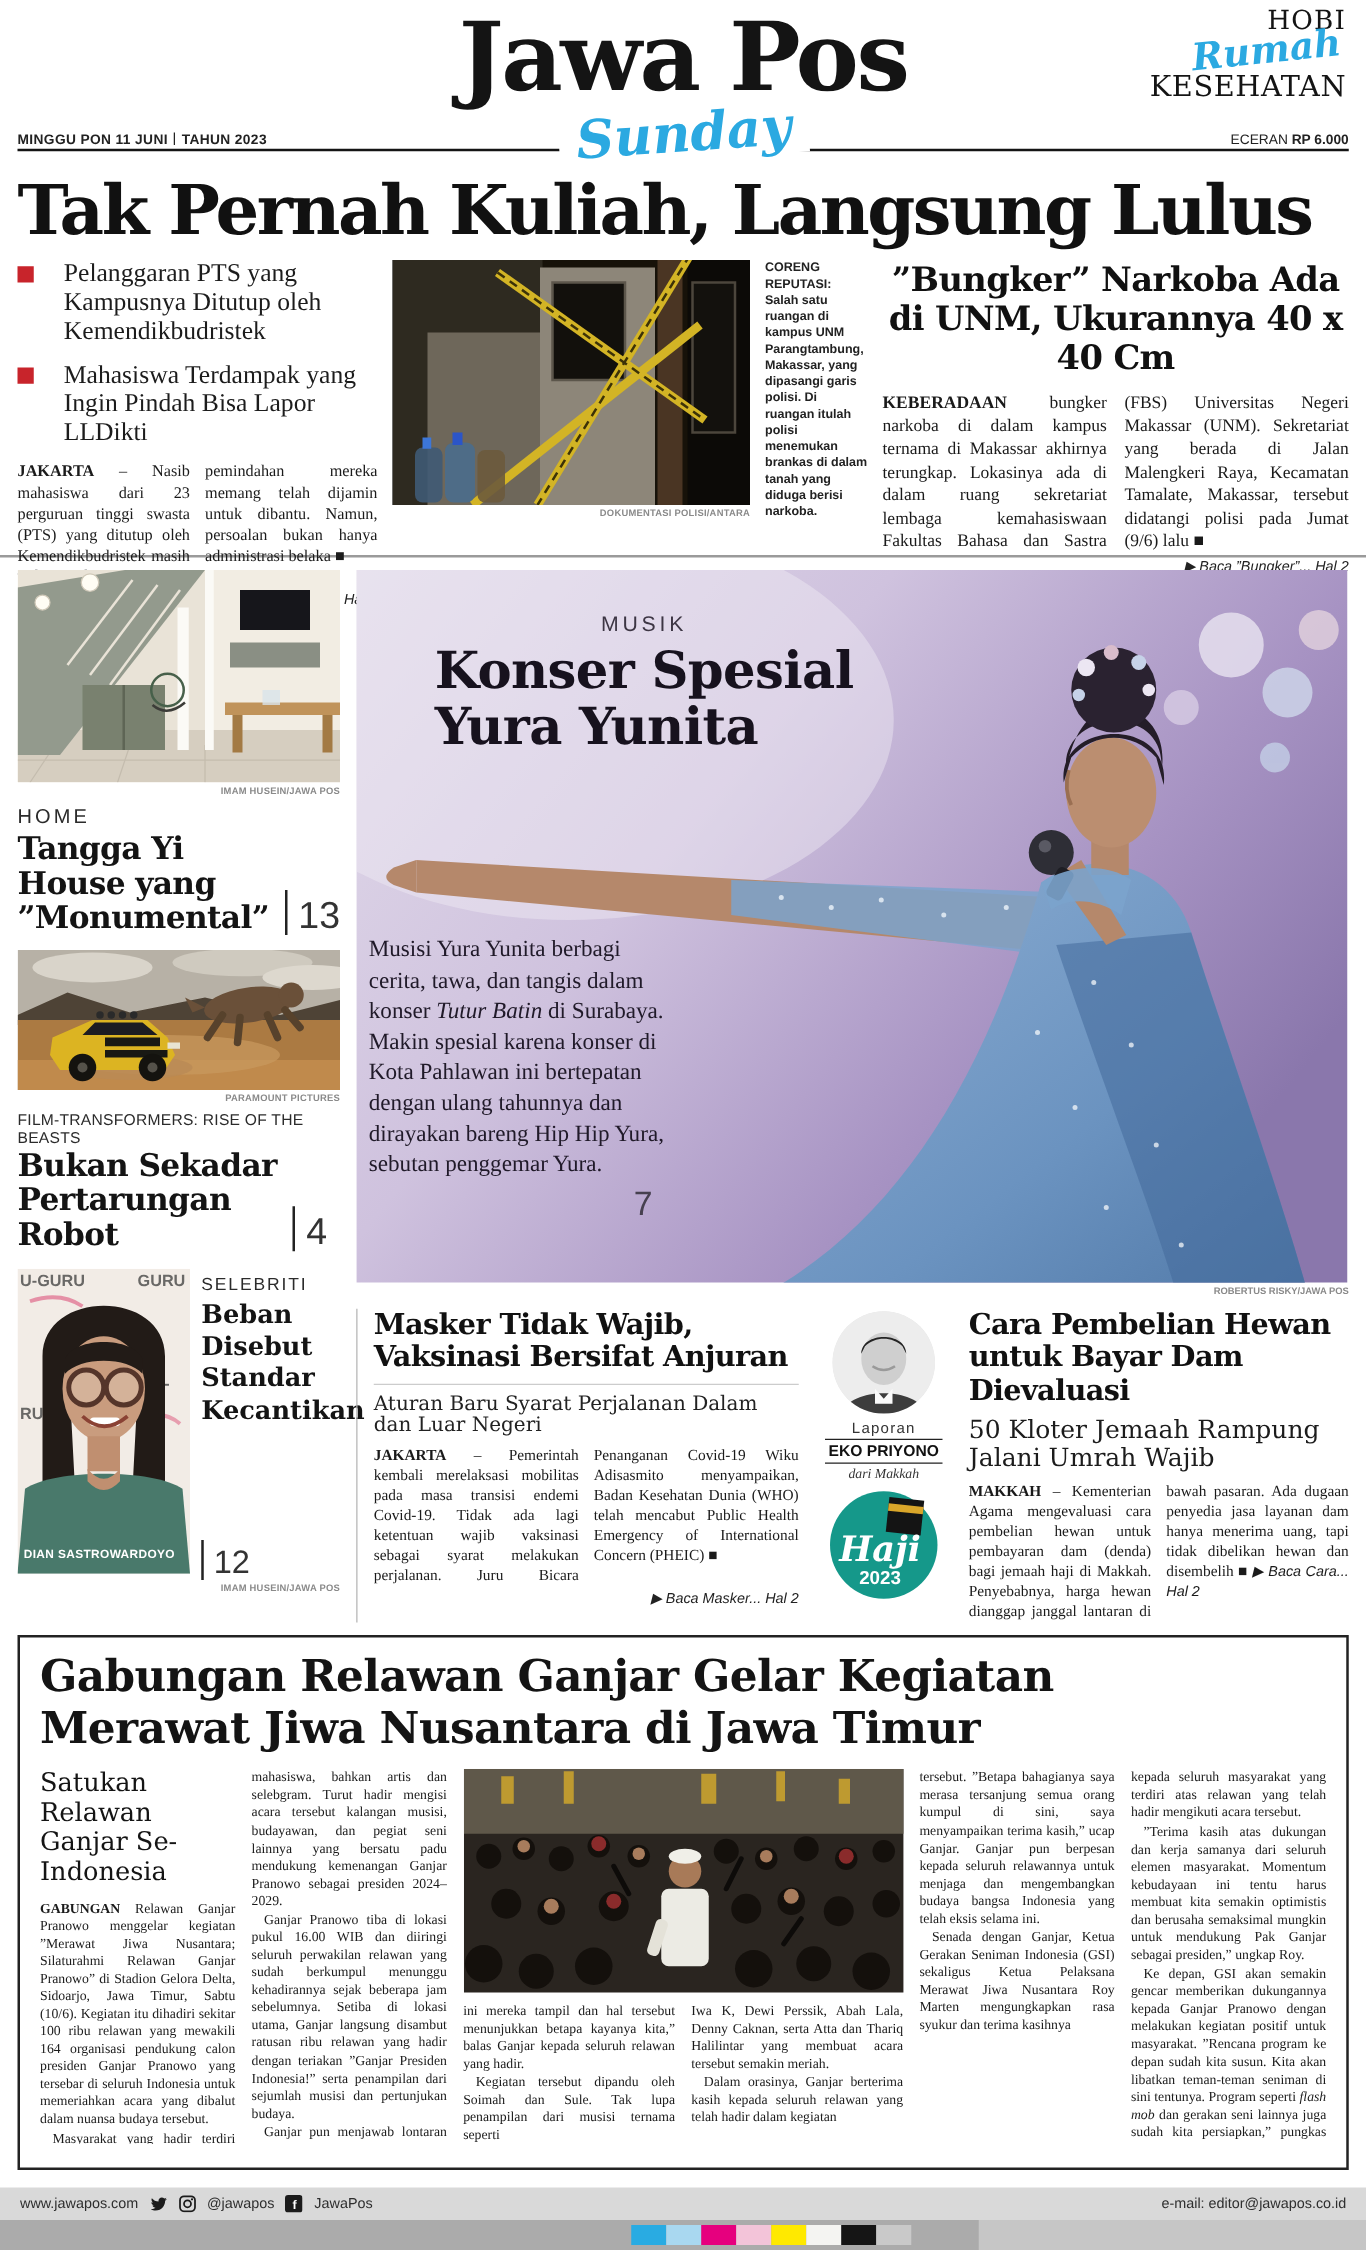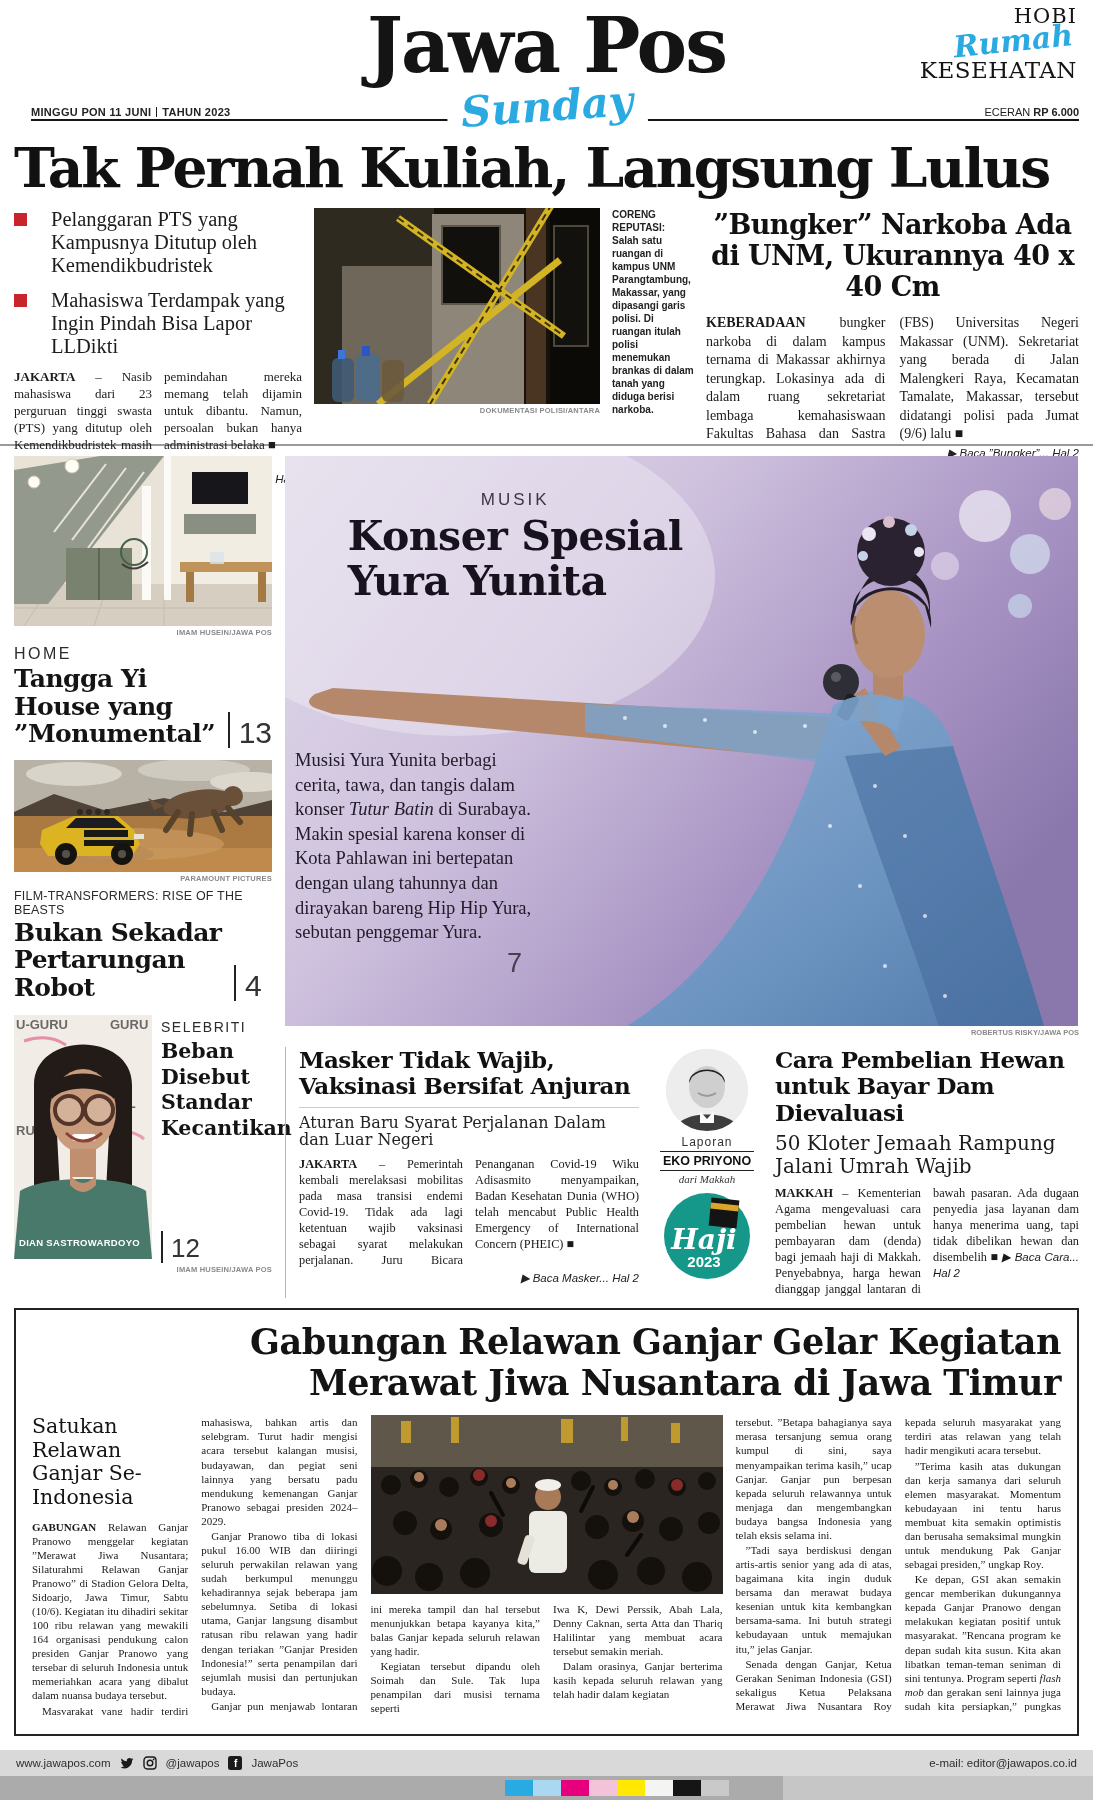"MINGGU PON 11 JUNI TAHUN" .dateline { left: 31px -> 14px }
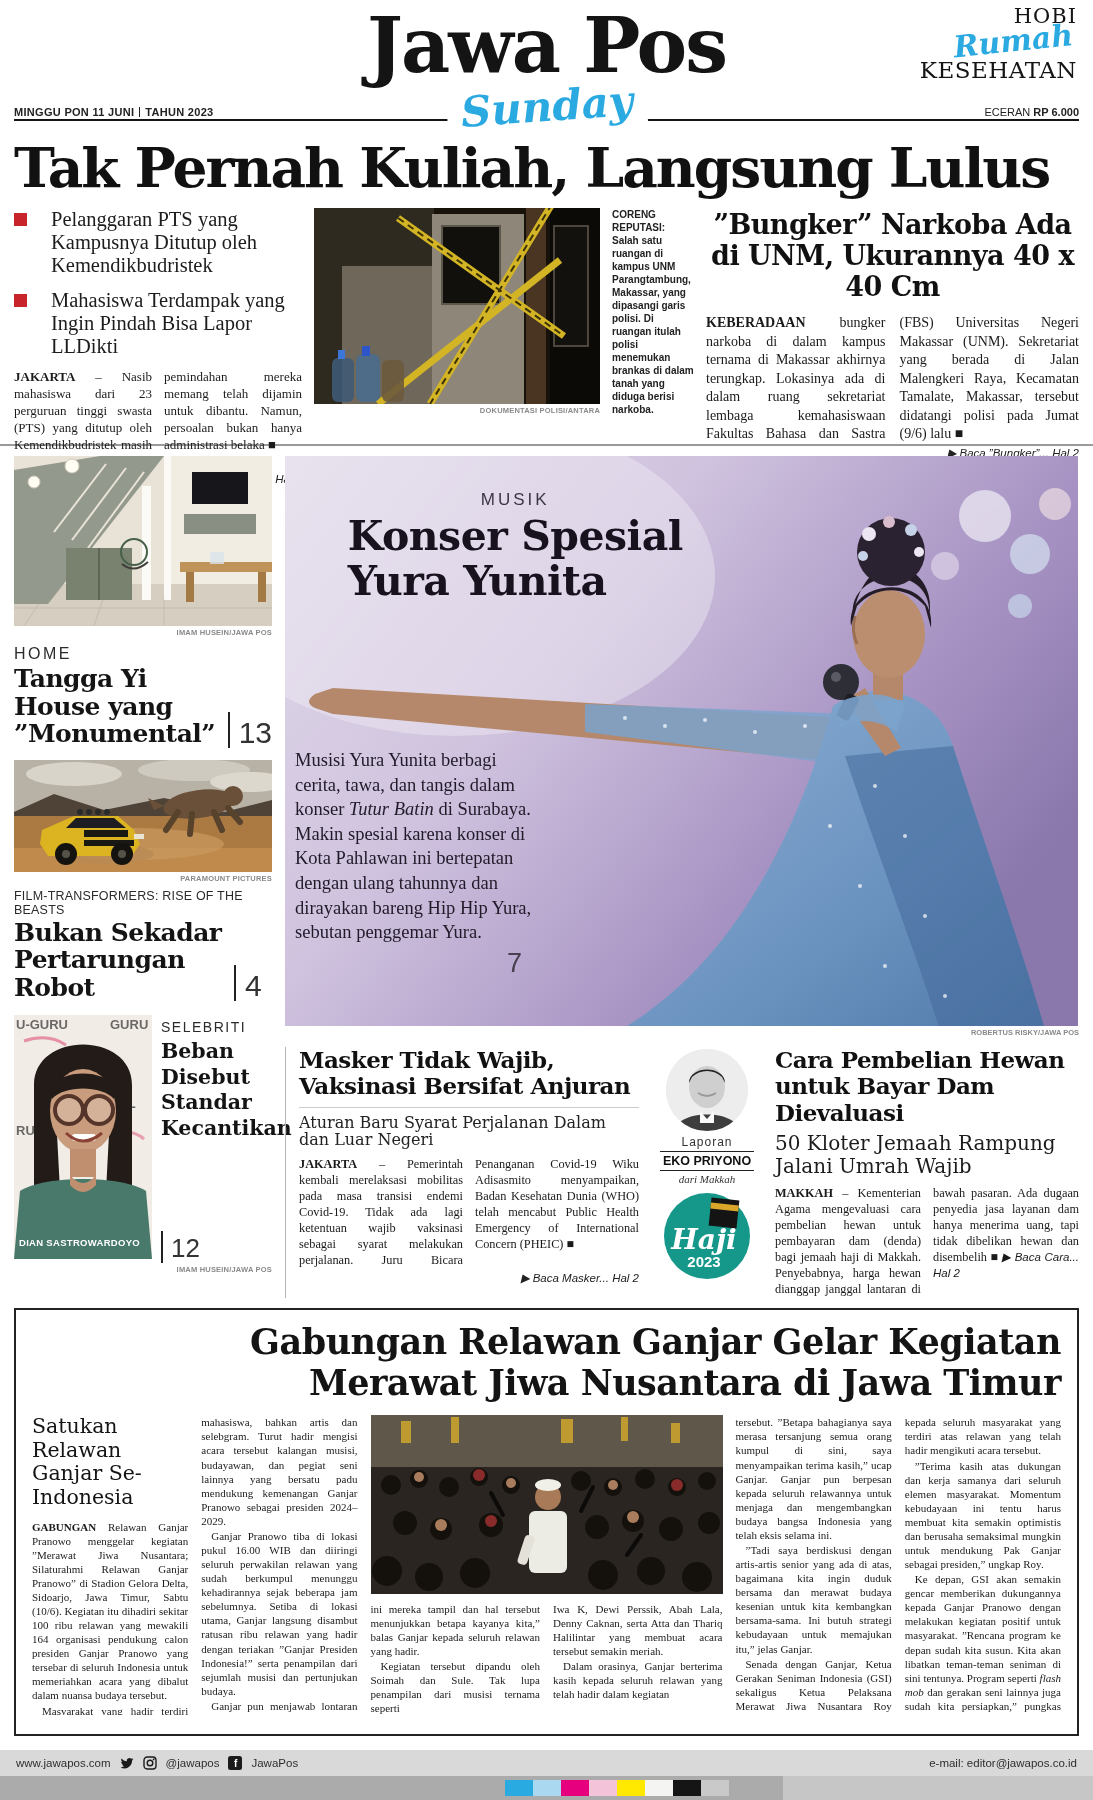"Gabungan Relawan Ganjar Gelar Kegiatan" .g-head { text-align: right -> left }
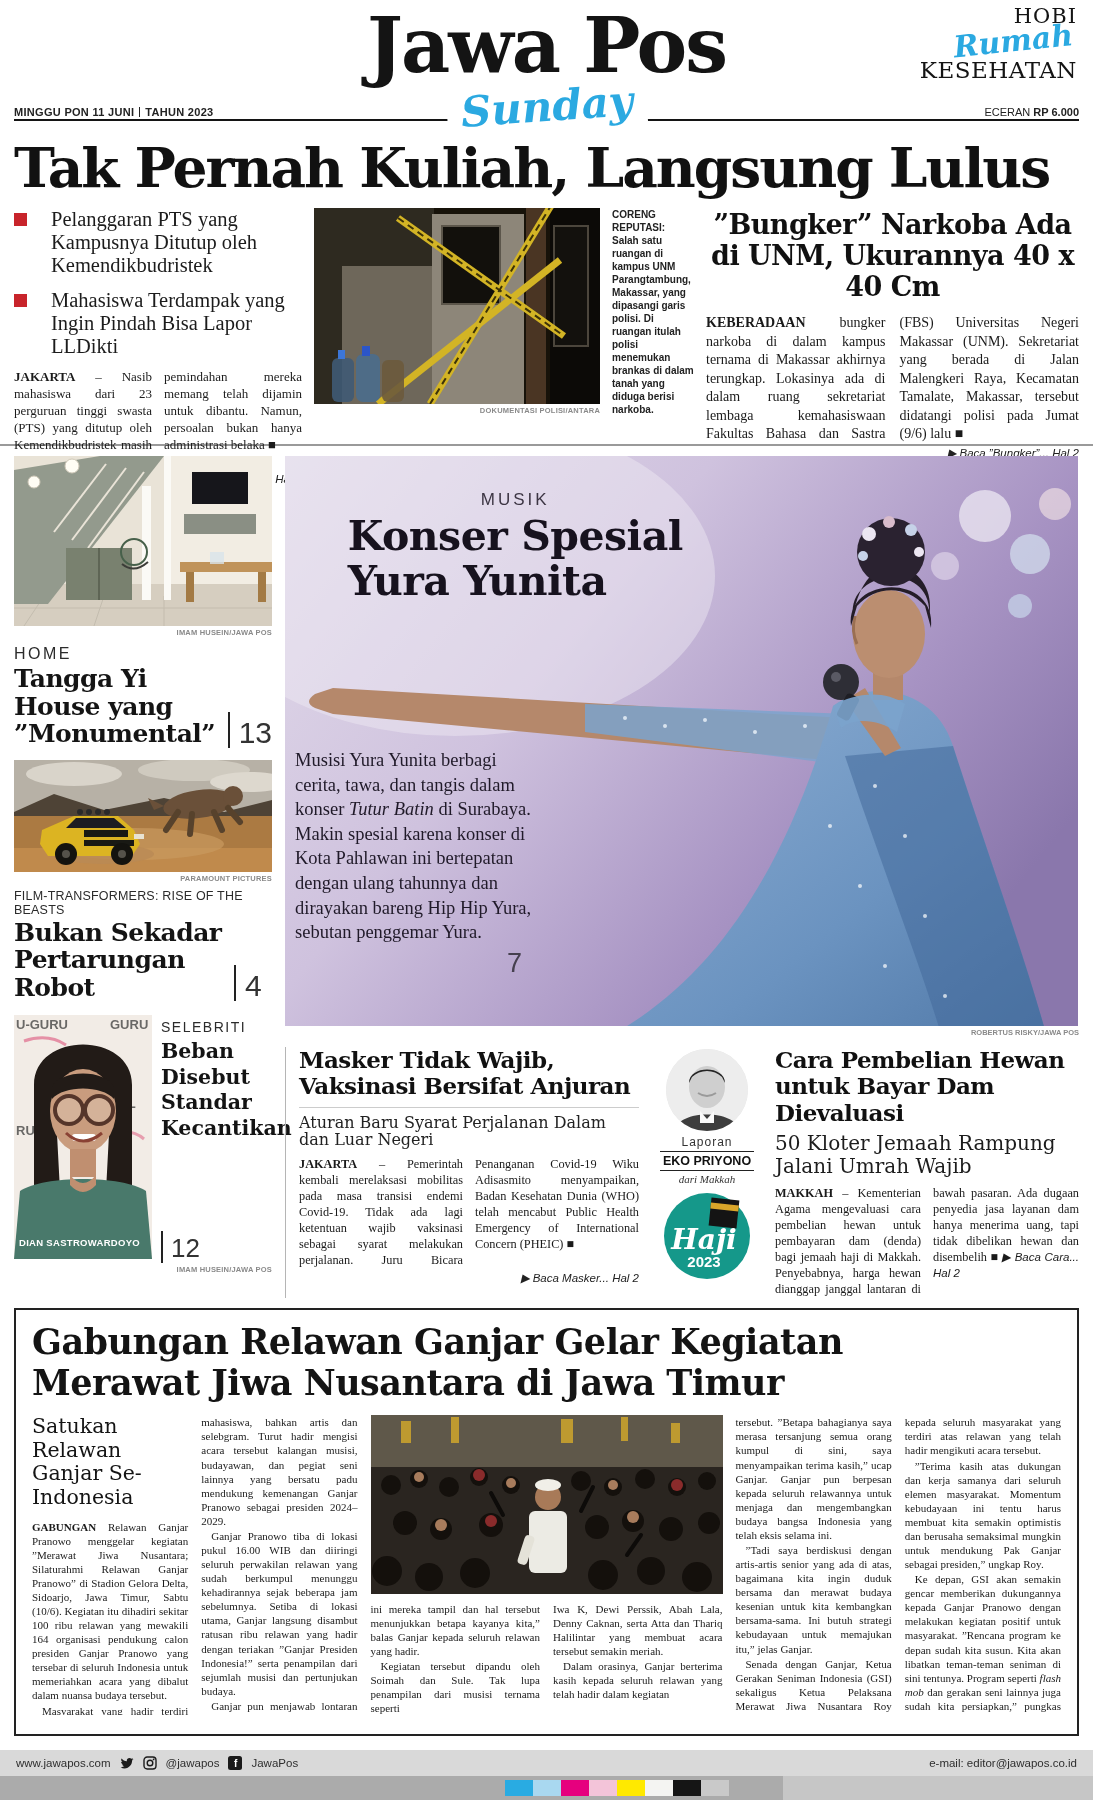"”Tadi saya berdiskusi dengan artis-artis" p { html: <p>”Tadi saya berdiskusi dengan artis-artis senior yang ada di atas, bagaimana kita ingin duduk bersama dan merawat budaya kesenian untuk kita kembangkan bersama-sama. Ini butuh strategi kebudayaan untuk memajukan itu,” jelas Ganjar.</p> -> none }
